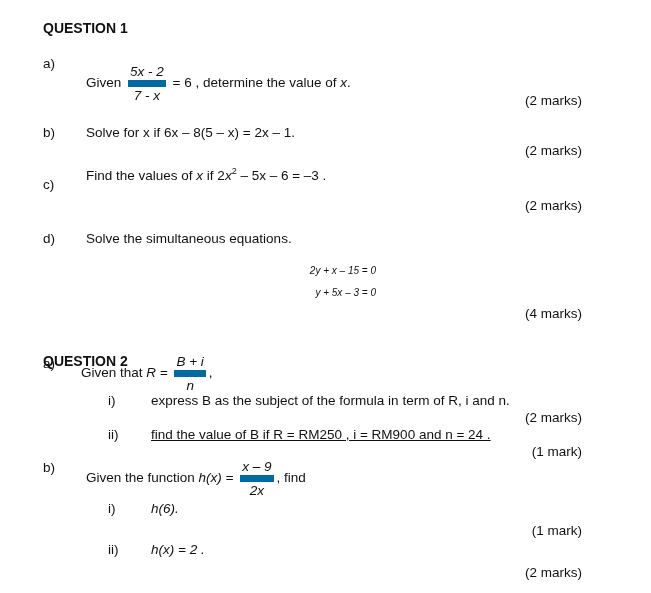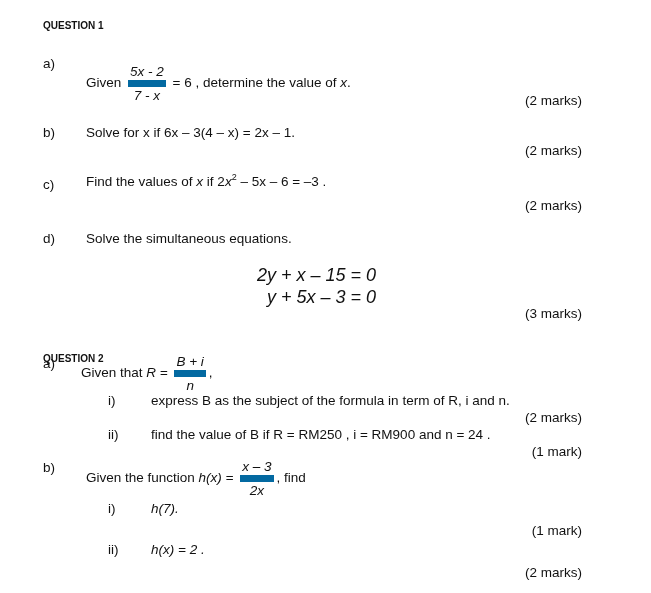"QUESTION 1" .heading { font-size: 10px -> 14px }
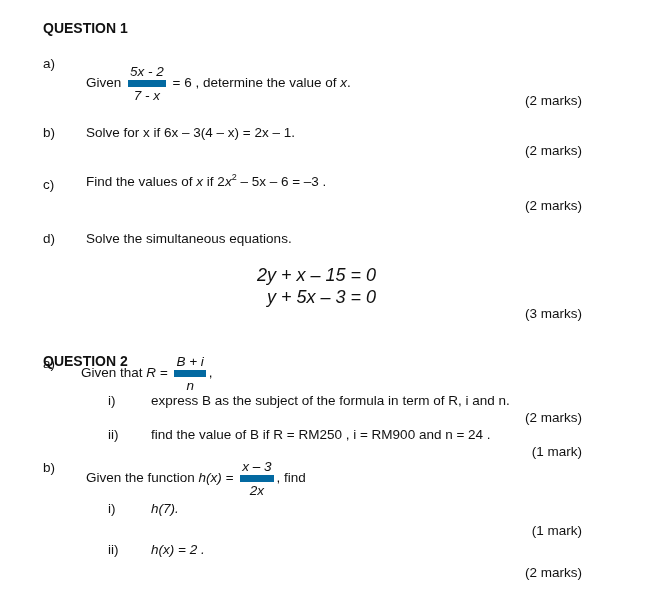"Solve for x if 6x" div.abs { text: 3(4 -> 8(5 }
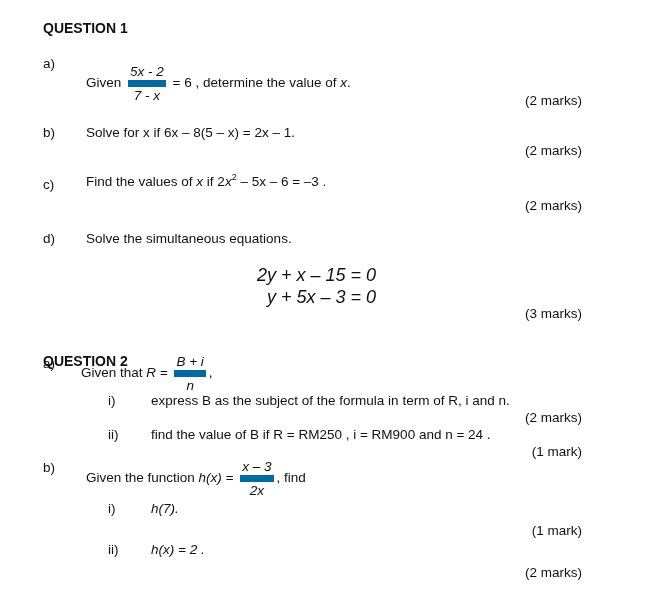"Find the values of x" div.abs { top: 174px -> 168px }
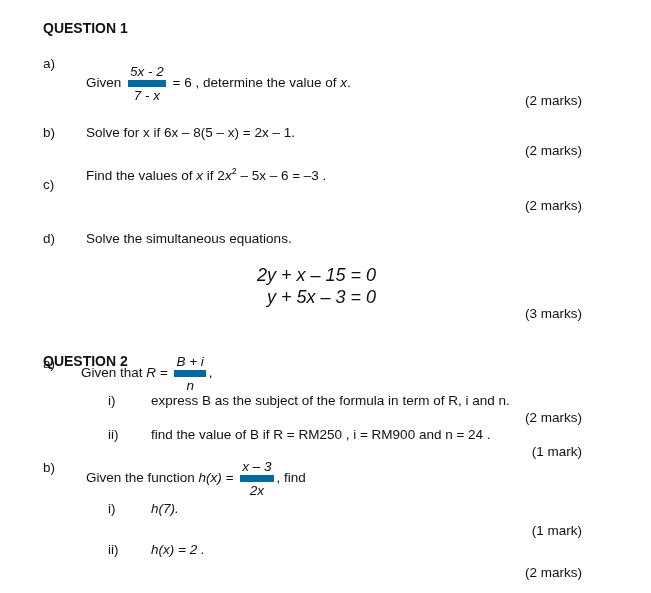"2y + x – 15" .eq { font-size: 18px -> 10px }
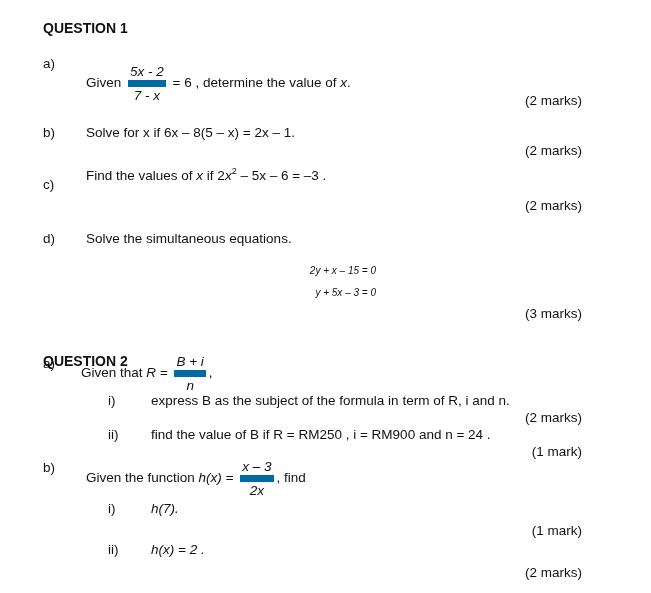"(3 marks)" div.abs { text: 3 -> 4 }
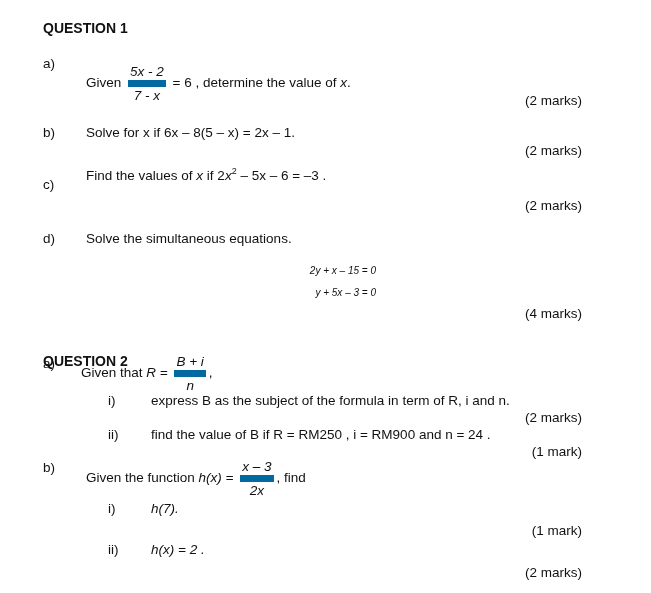"find the value of B" div.abs { text-decoration: none -> underline }
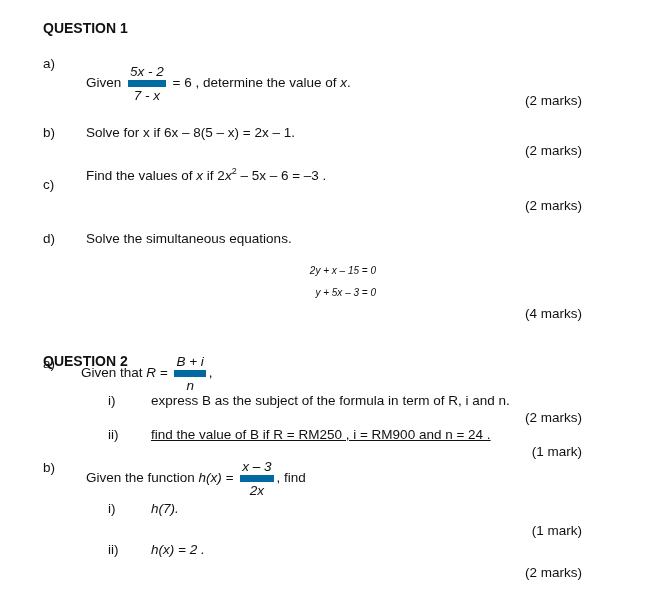"x – 3" span.num { text: 3 -> 9 }
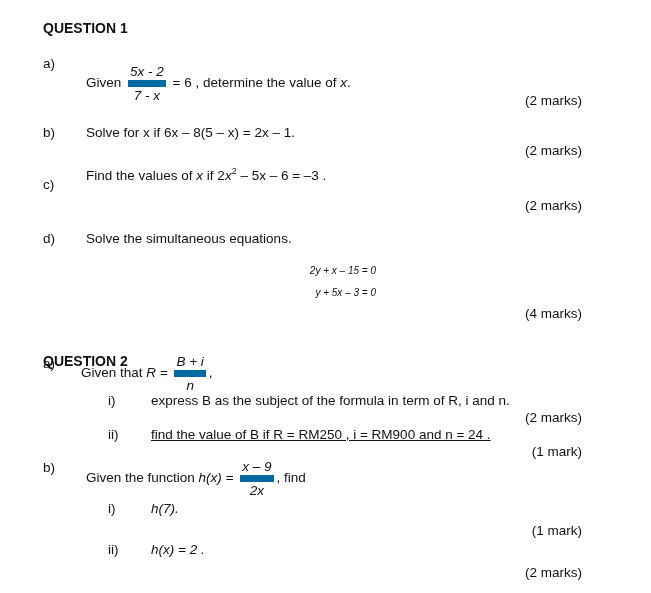"h(7)." div.abs { text: 7 -> 6 }
